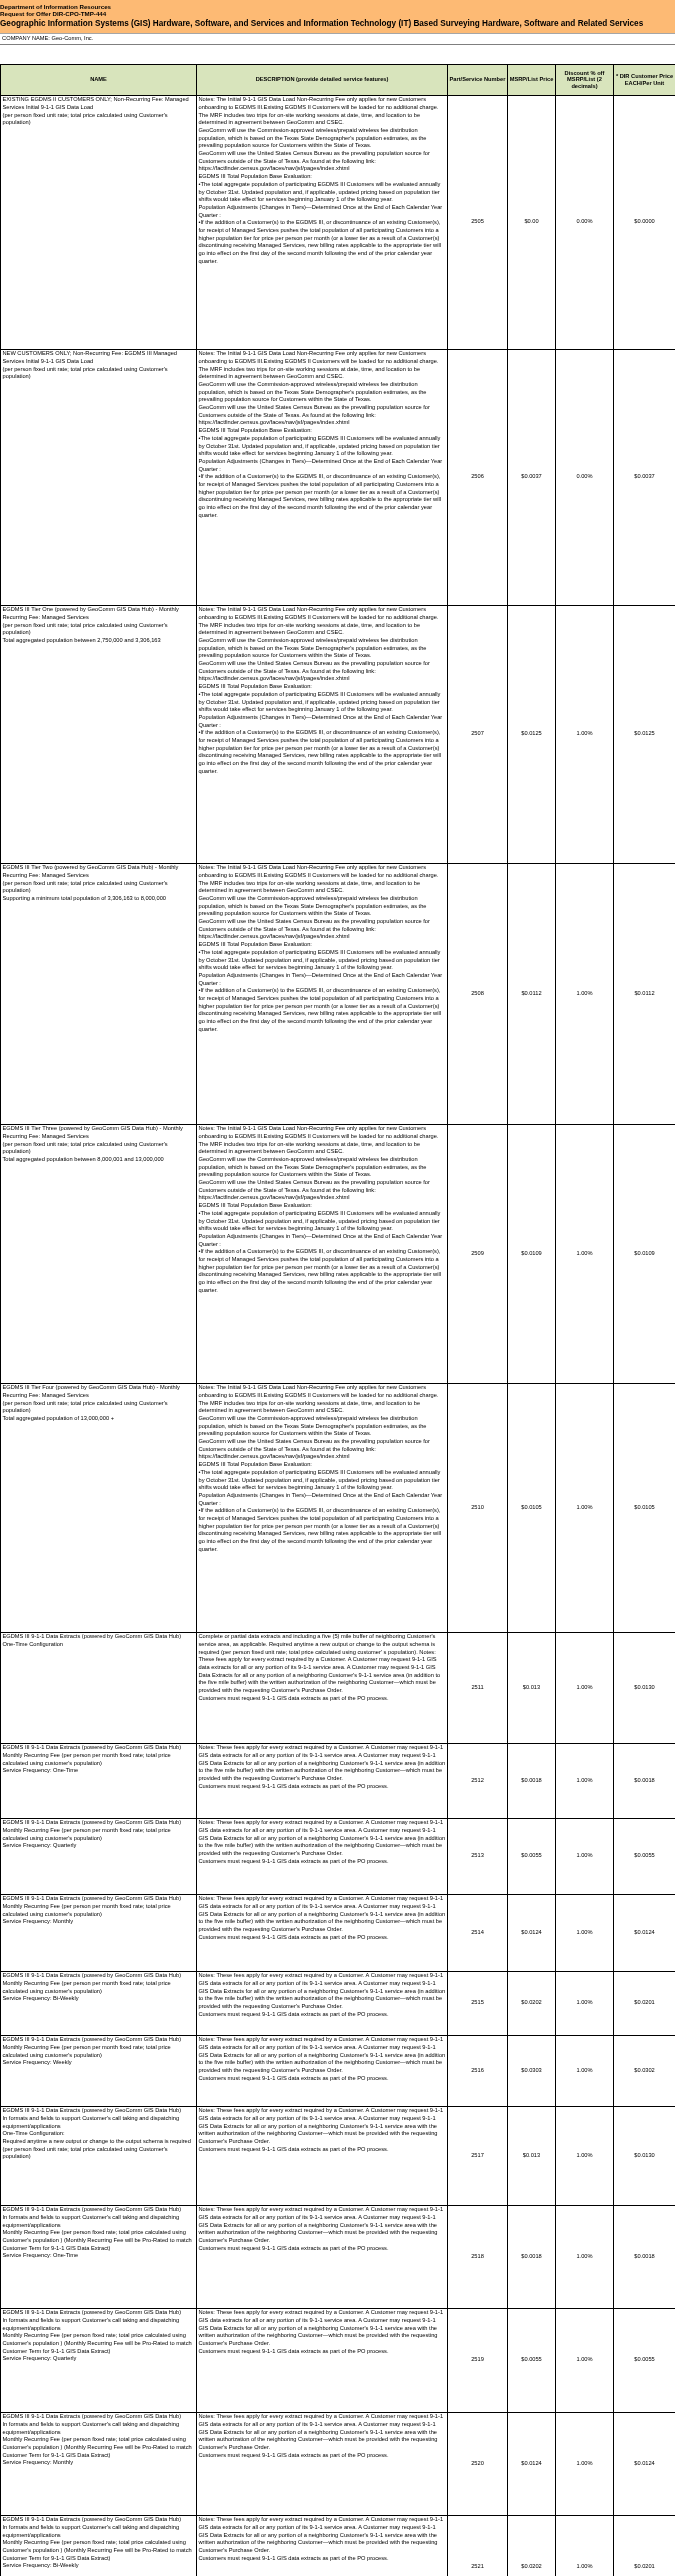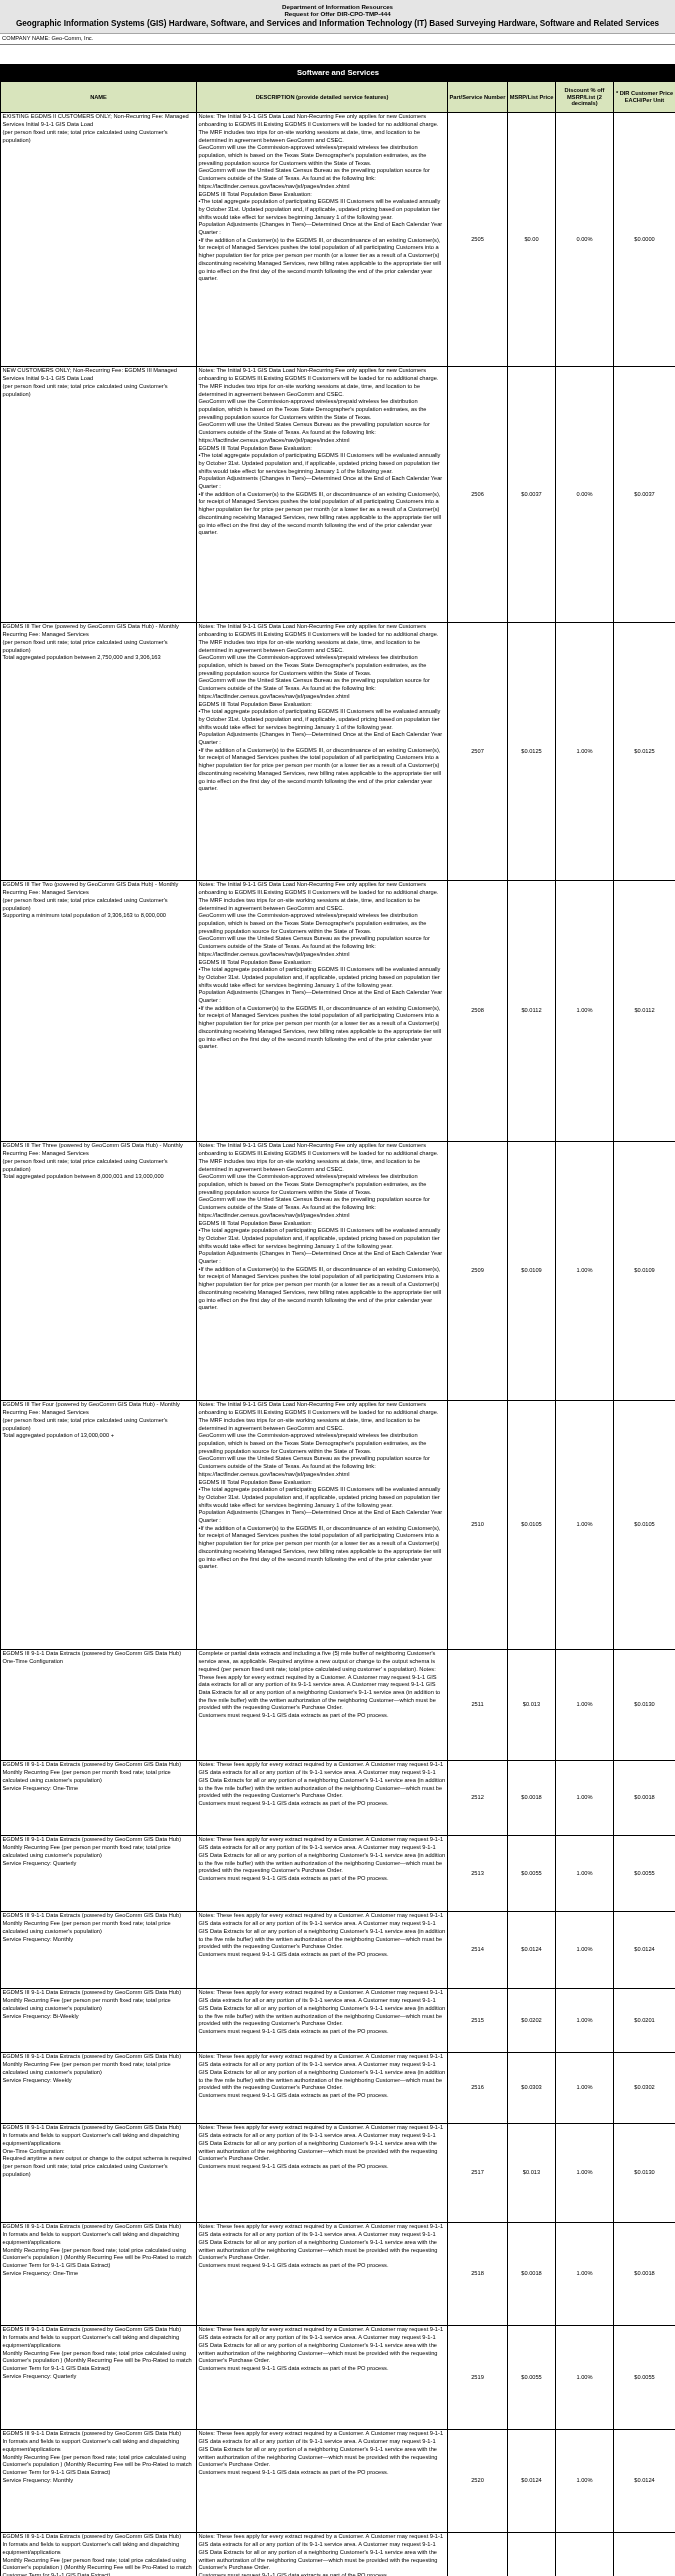"Geographic Information Systems (GIS)" .banner { background: #e5e5e5 -> #fdba74; text-align: center -> none }
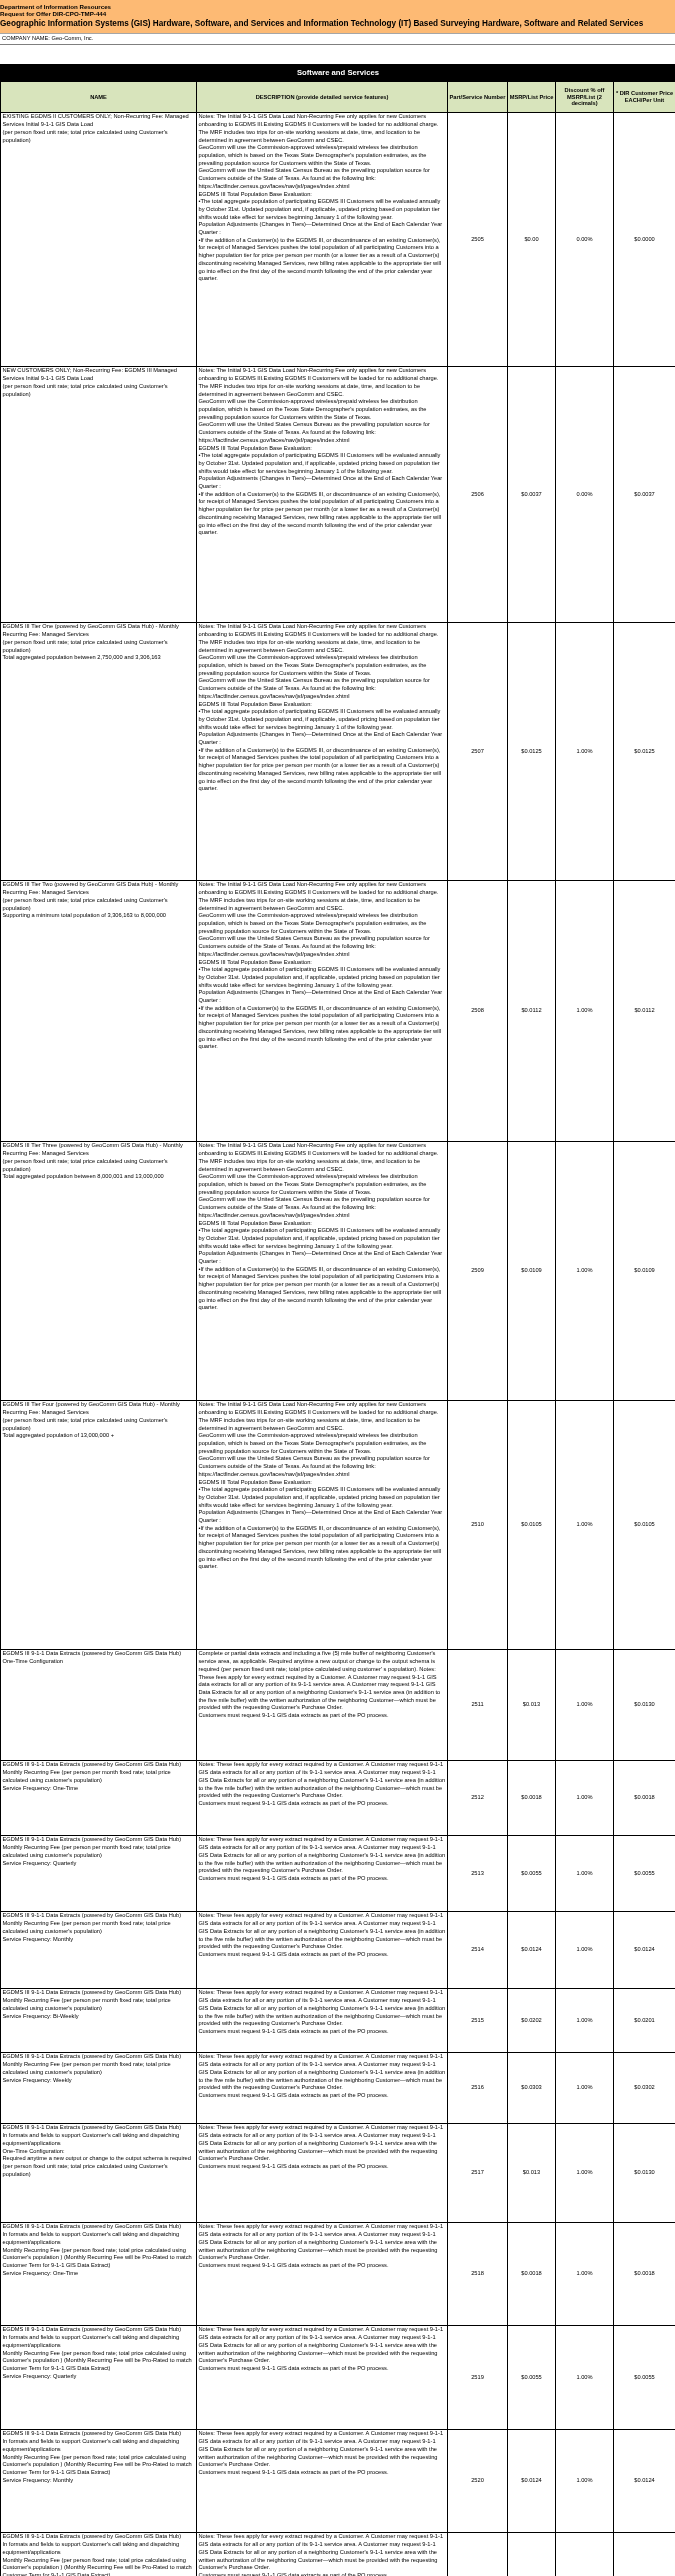"Software and Services" tr.section-row { html: <tr> <th>Software and Services</th> </tr> -> none }
